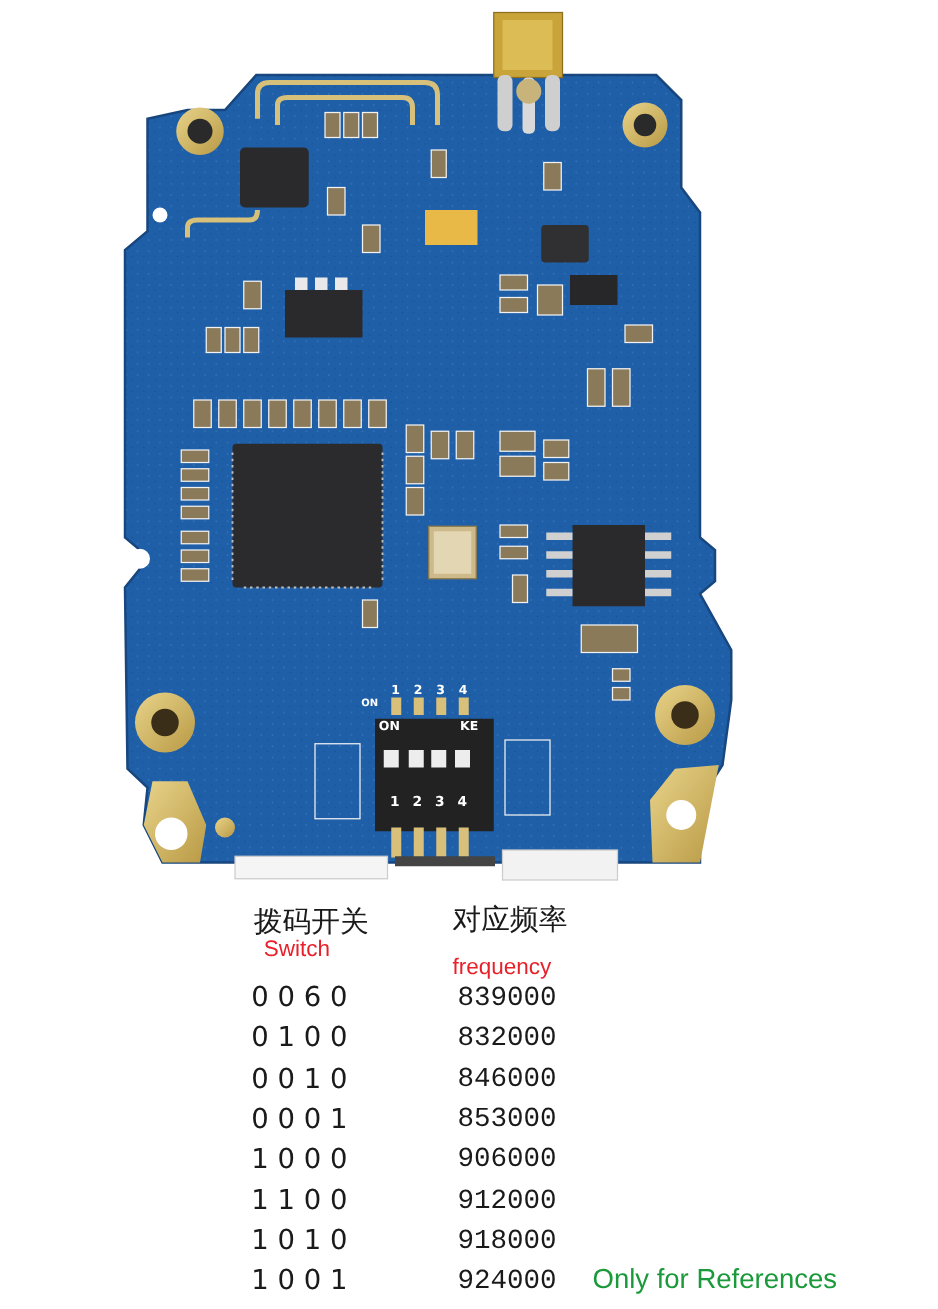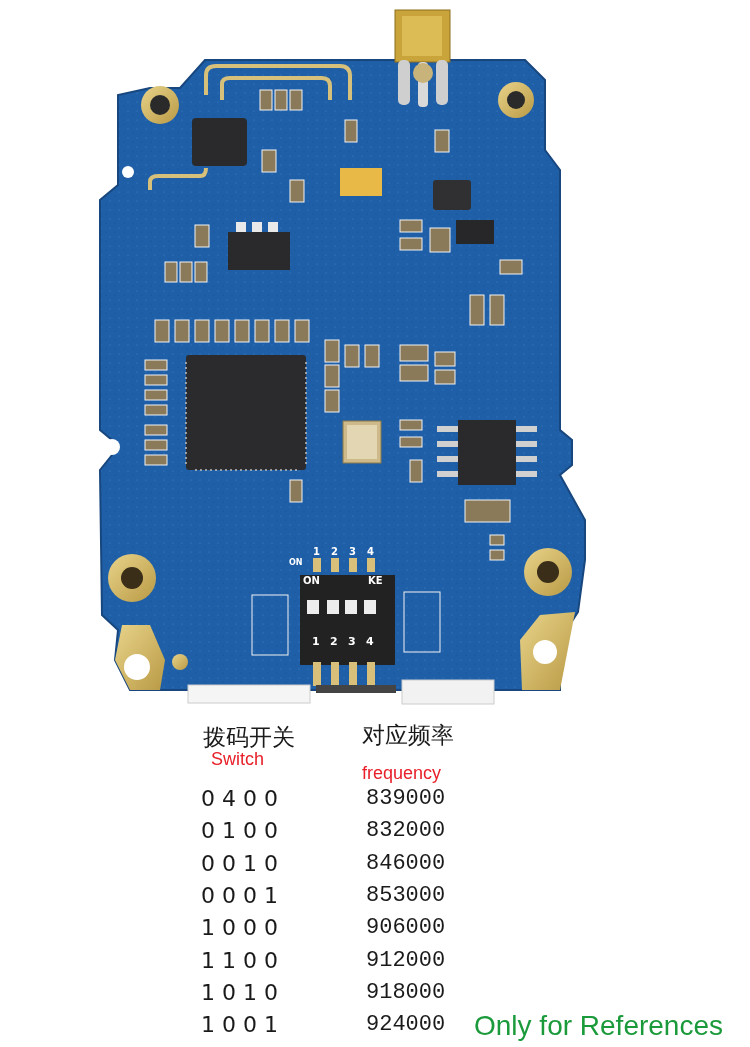"0 4 0 0" div.row-switch { text: 4 0 -> 0 6 }
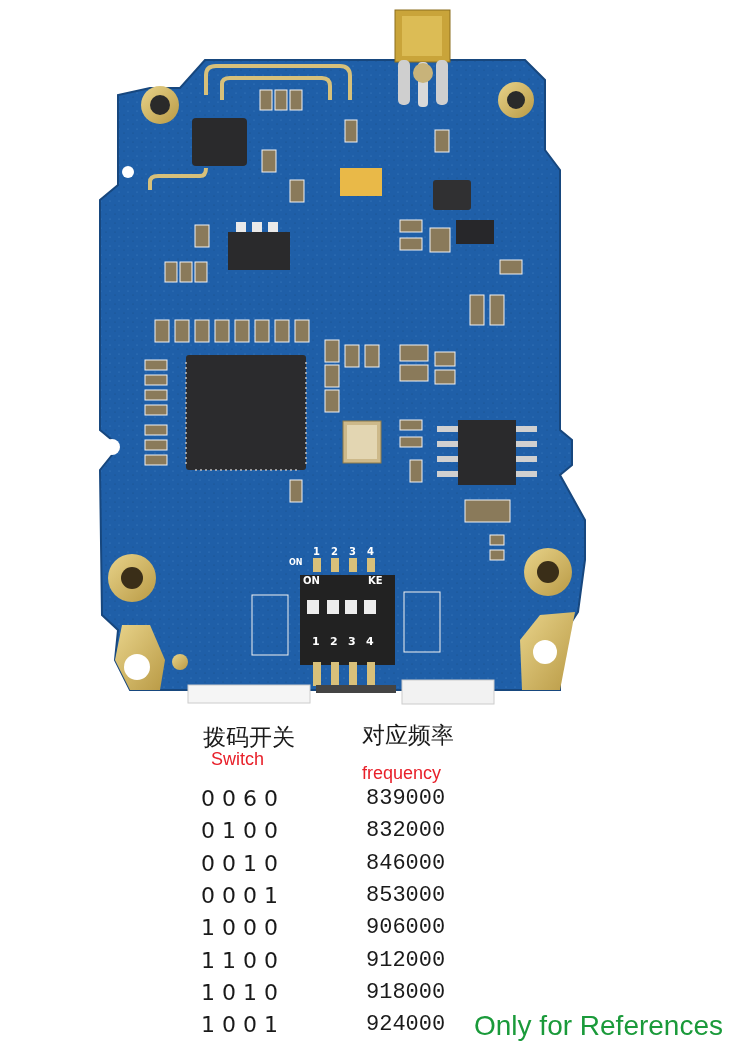"Only for References" .note { font-size: 28px -> 22px }
